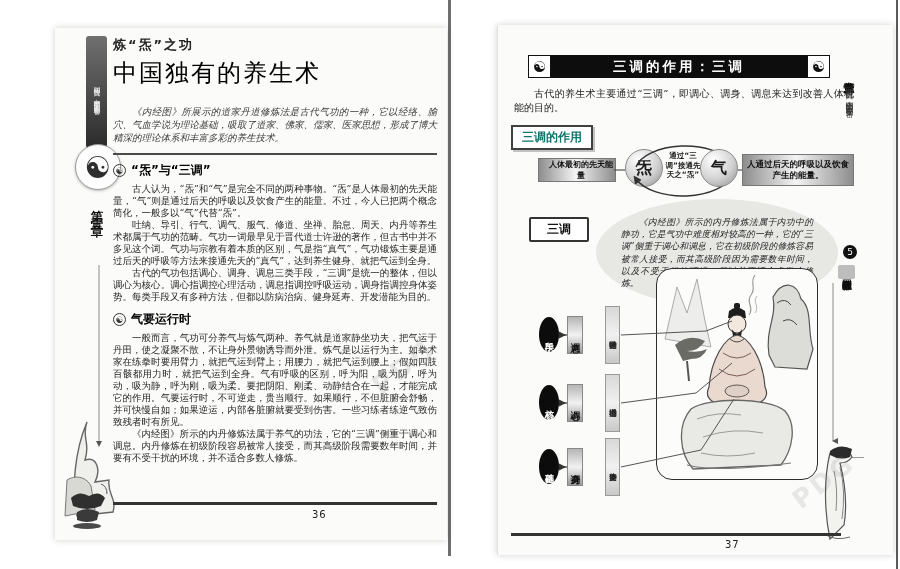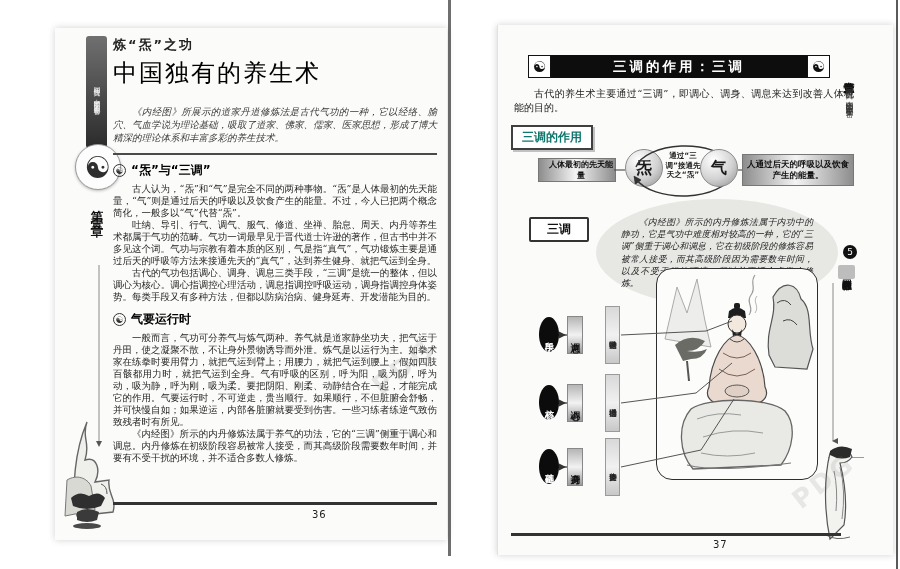"37" div.pagenum { left: 170px -> 182px }
